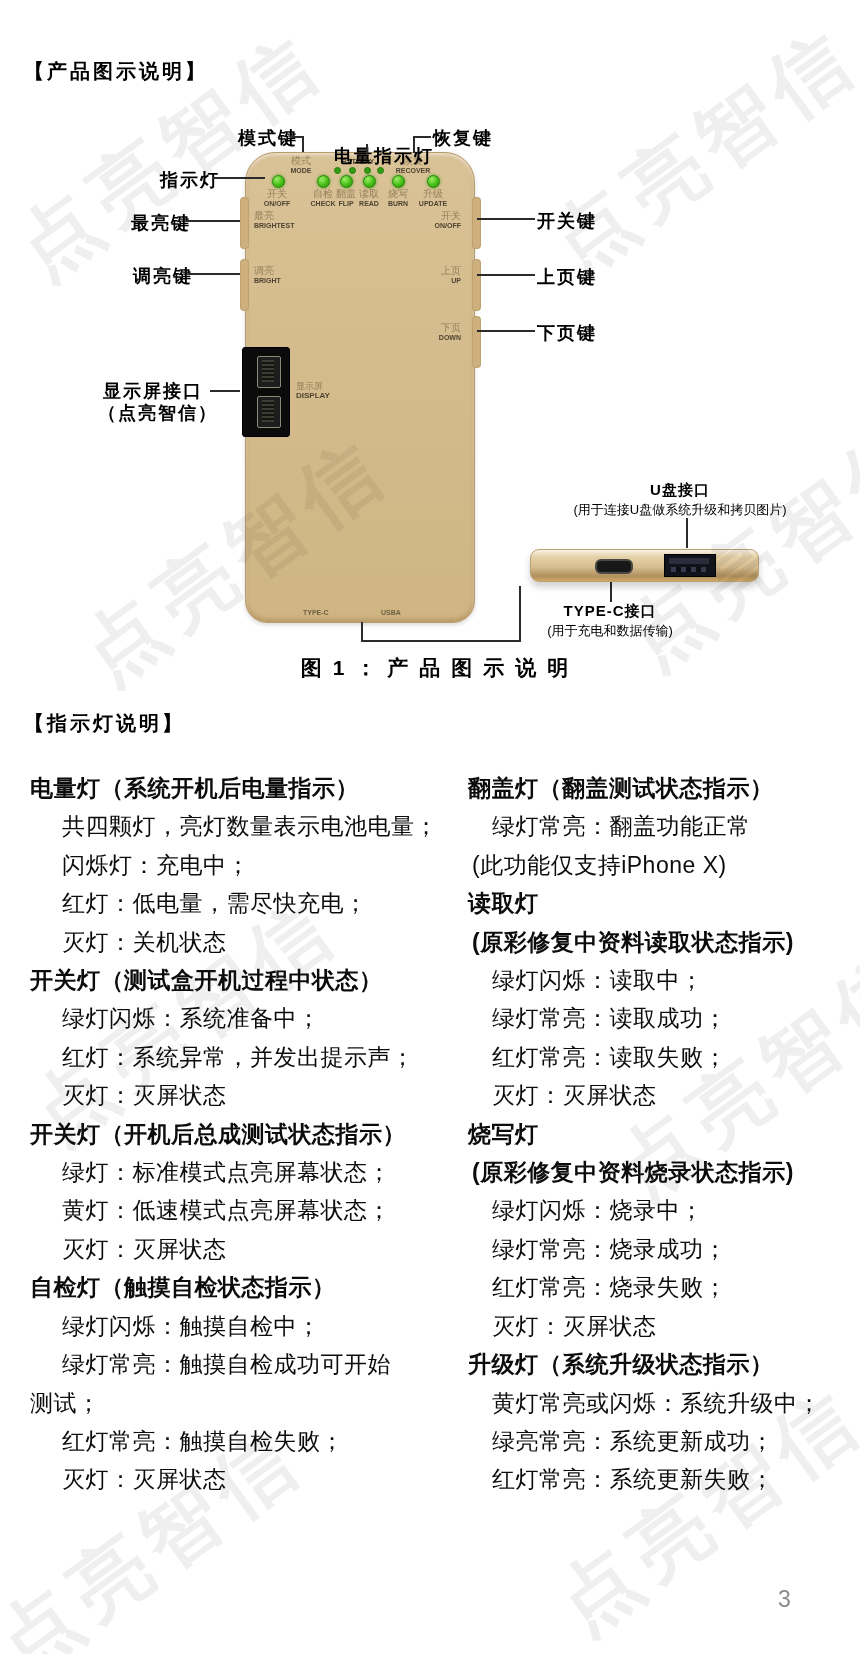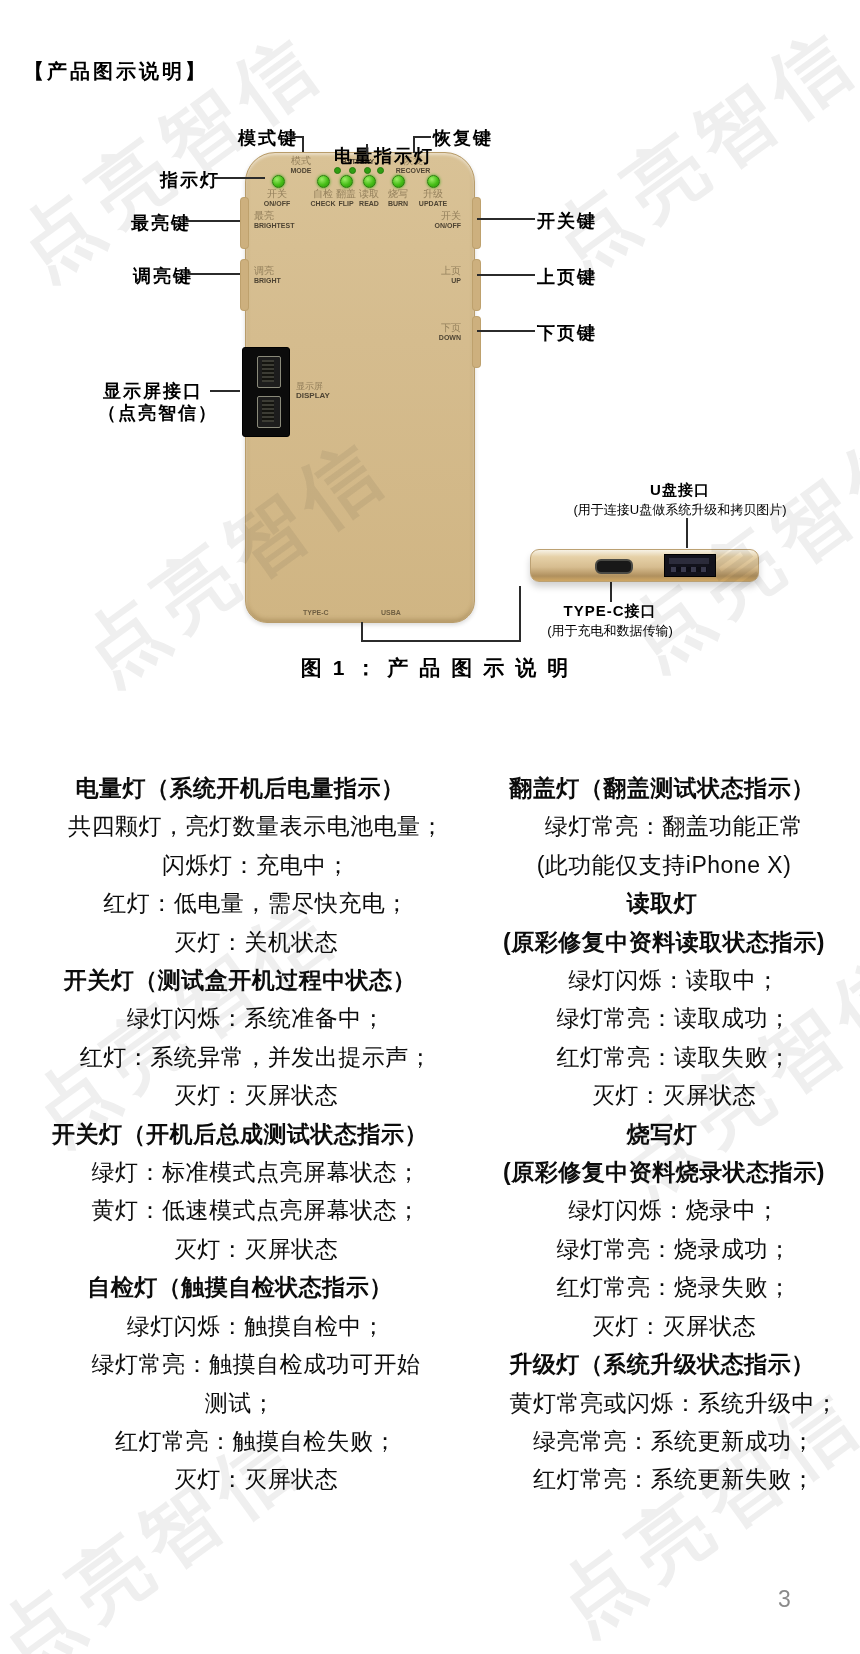"【指示灯说明】" div.sec-title { html: none -> <div>【指示灯说明】</div> }
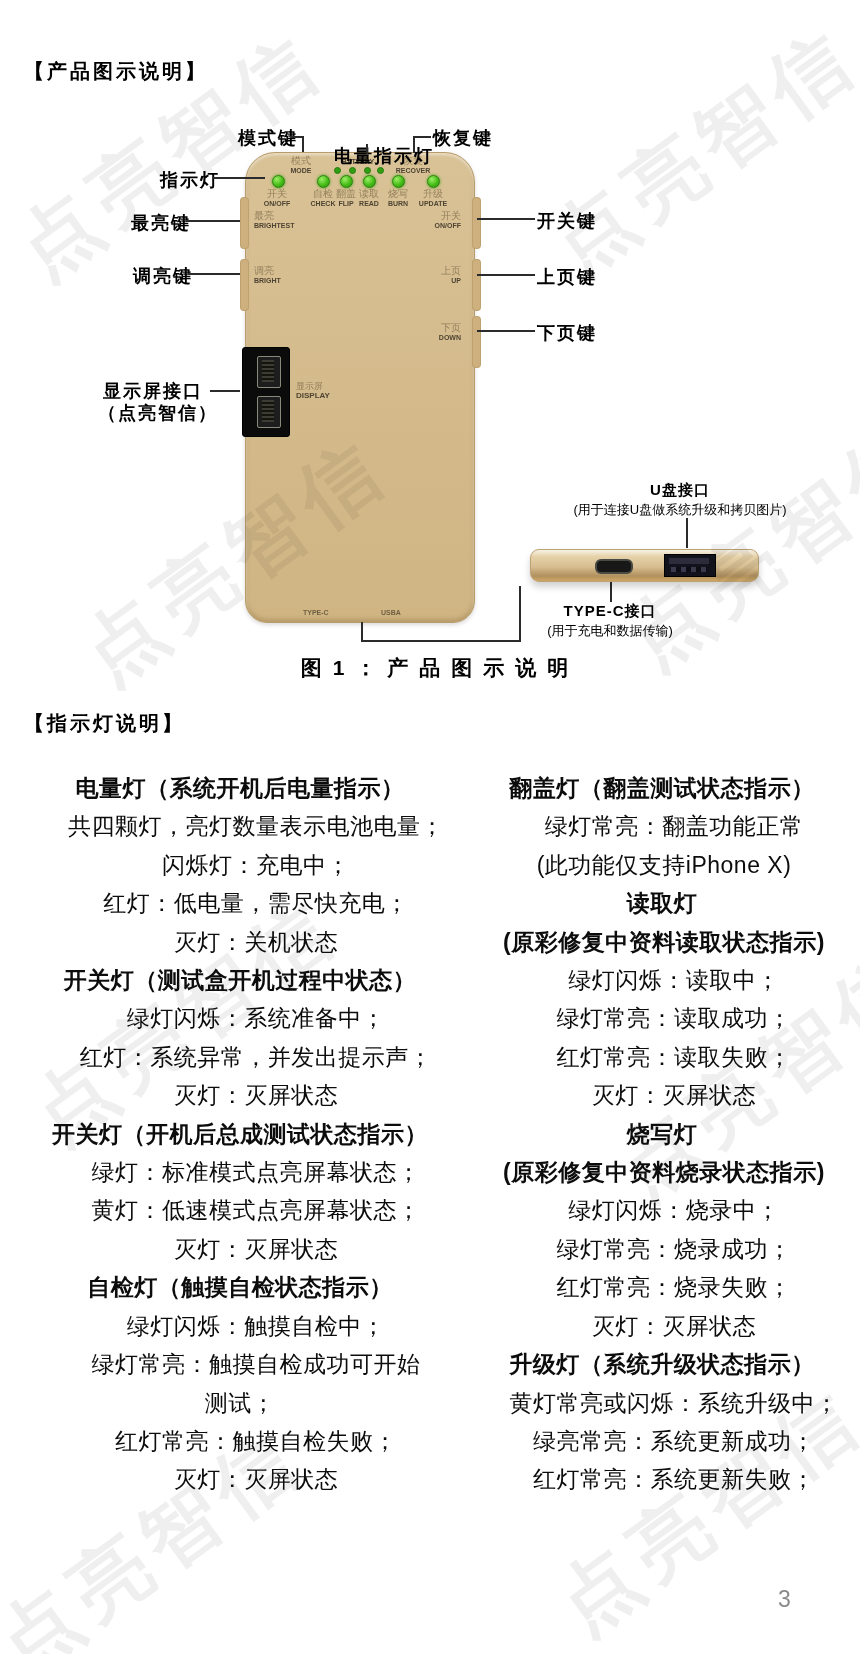"电量灯（系统开机后电量指示）" .col { text-align: center -> none }
